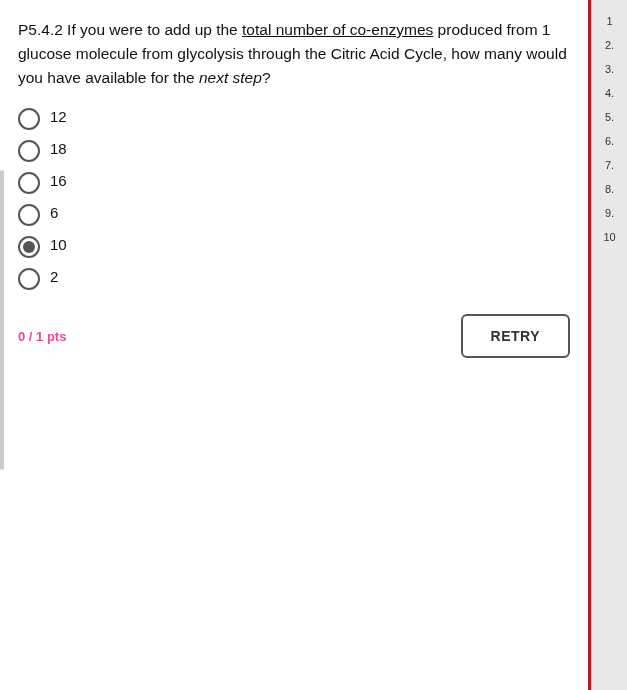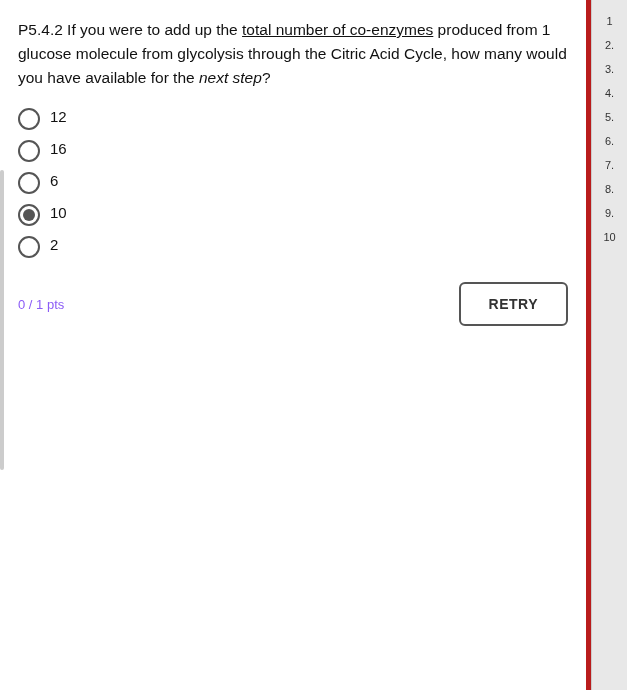"P5.4.2 If you were to" .main-content { border-right: 5px solid #b91c1c -> 3px solid #b91c1c }
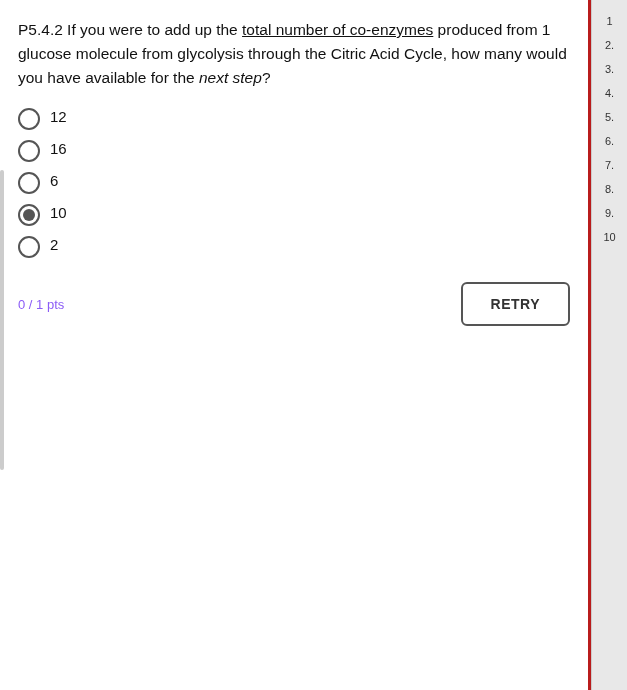"18" li.option-item { html: none -> <li> <div></div> <span>18</span> </li> }
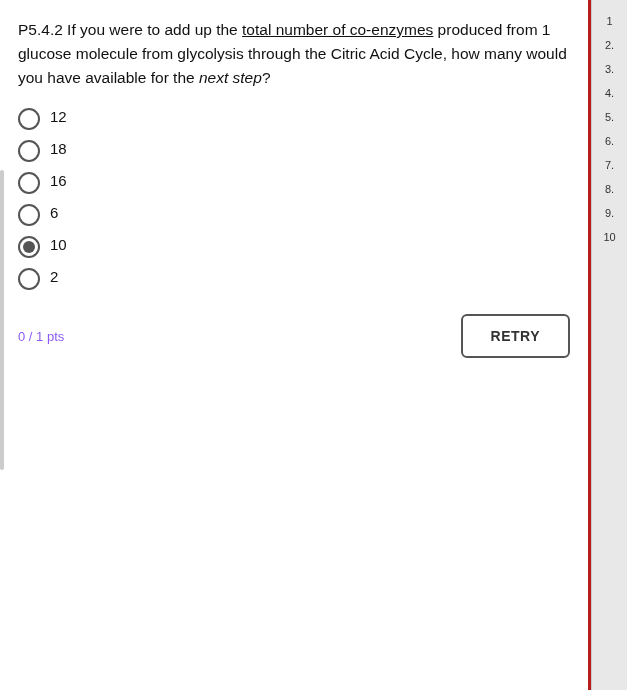"0 / 1 pts" .score-text { color: #8b5cf6 -> #ec4899; font-weight: normal -> bold }
